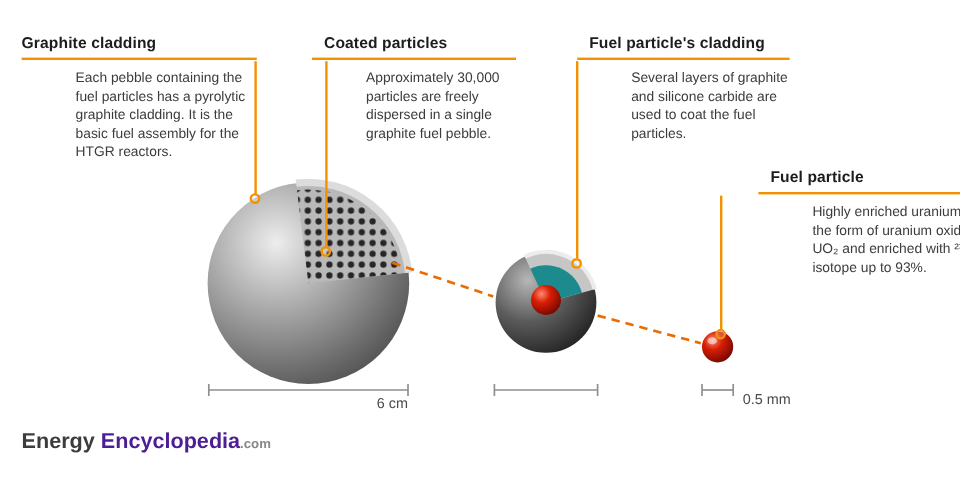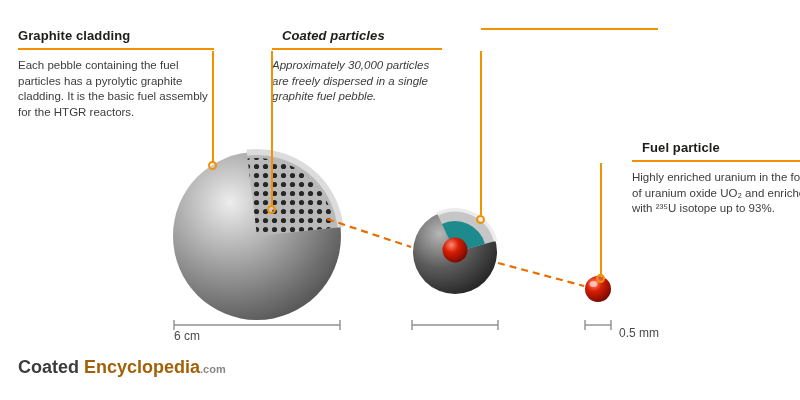"Coated particles" div.anno { font-style: italic -> none; left: 272px -> 260px }
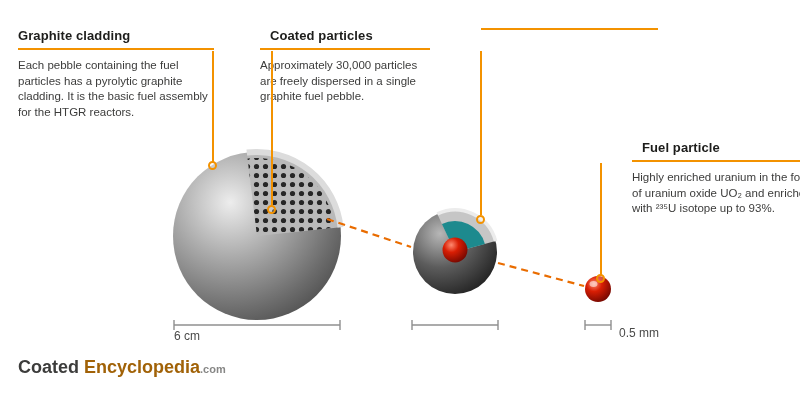"Fuel particle's cladding" div.anno-title { html: none -> <div>Fuel particle's cladding</div> }
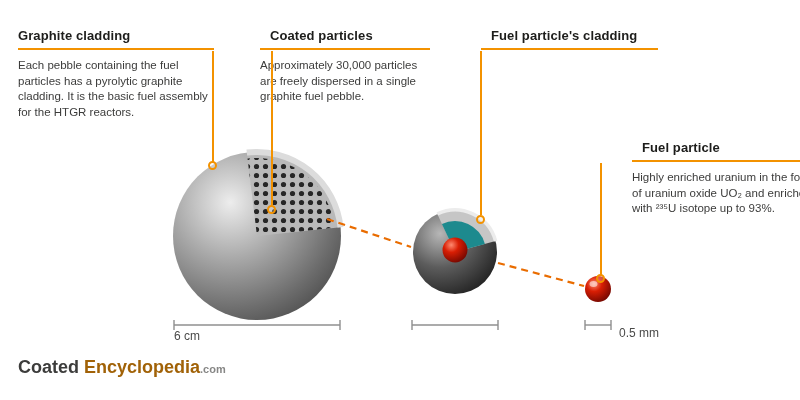"Each pebble containing the fuel" .anno-body { margin-left: none -> 45px }
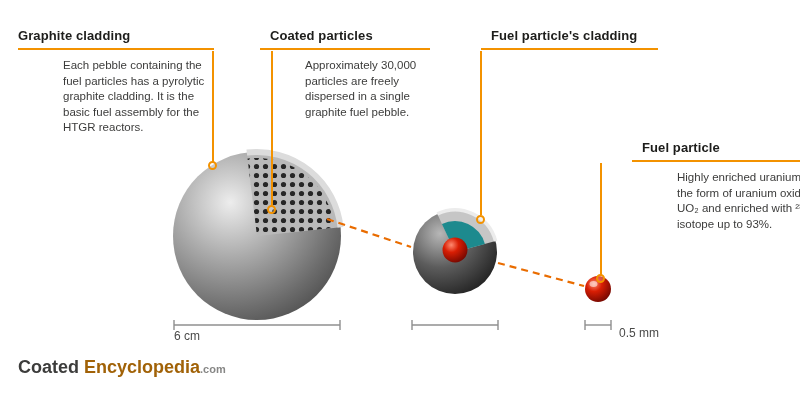"Several layers of graphite and" div.anno-body { html: none -> <div>Several layers of graphite and silicone carbide are used to coat the fuel particles.</div> }
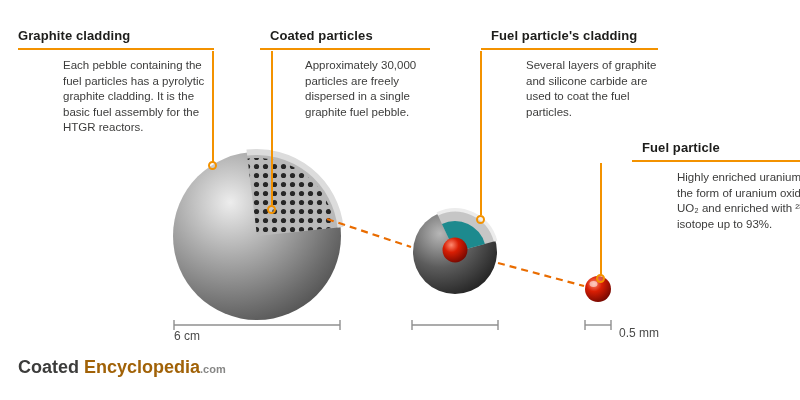"6 cm" .center { text-align: left -> right }
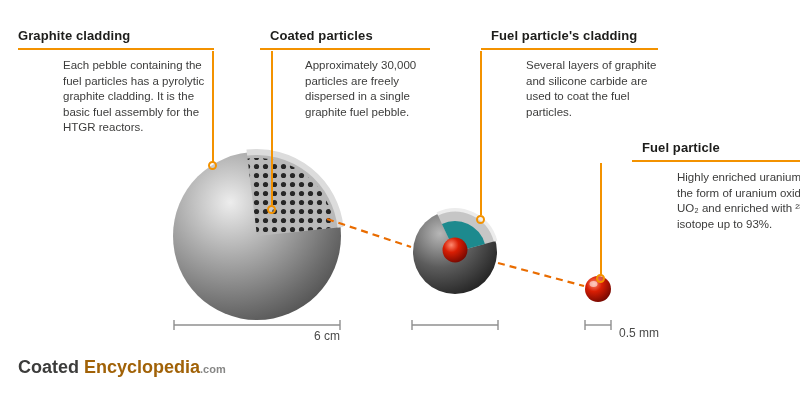"Coated" span { text: Coated -> Energy }
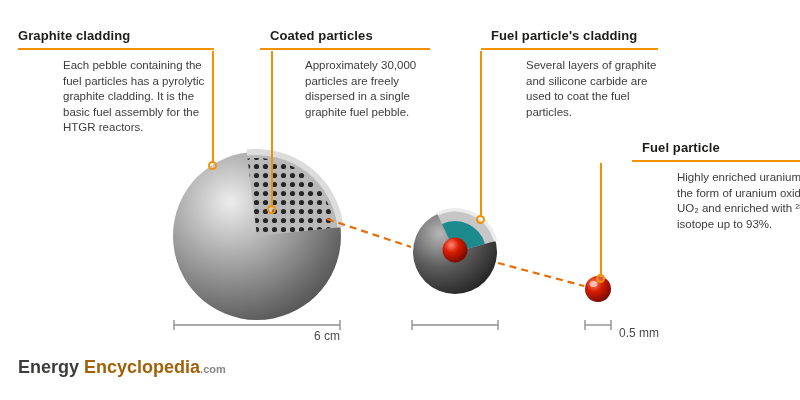"Encyclopedia" .logo .enc { color: #a16207 -> #4c1d95 }
